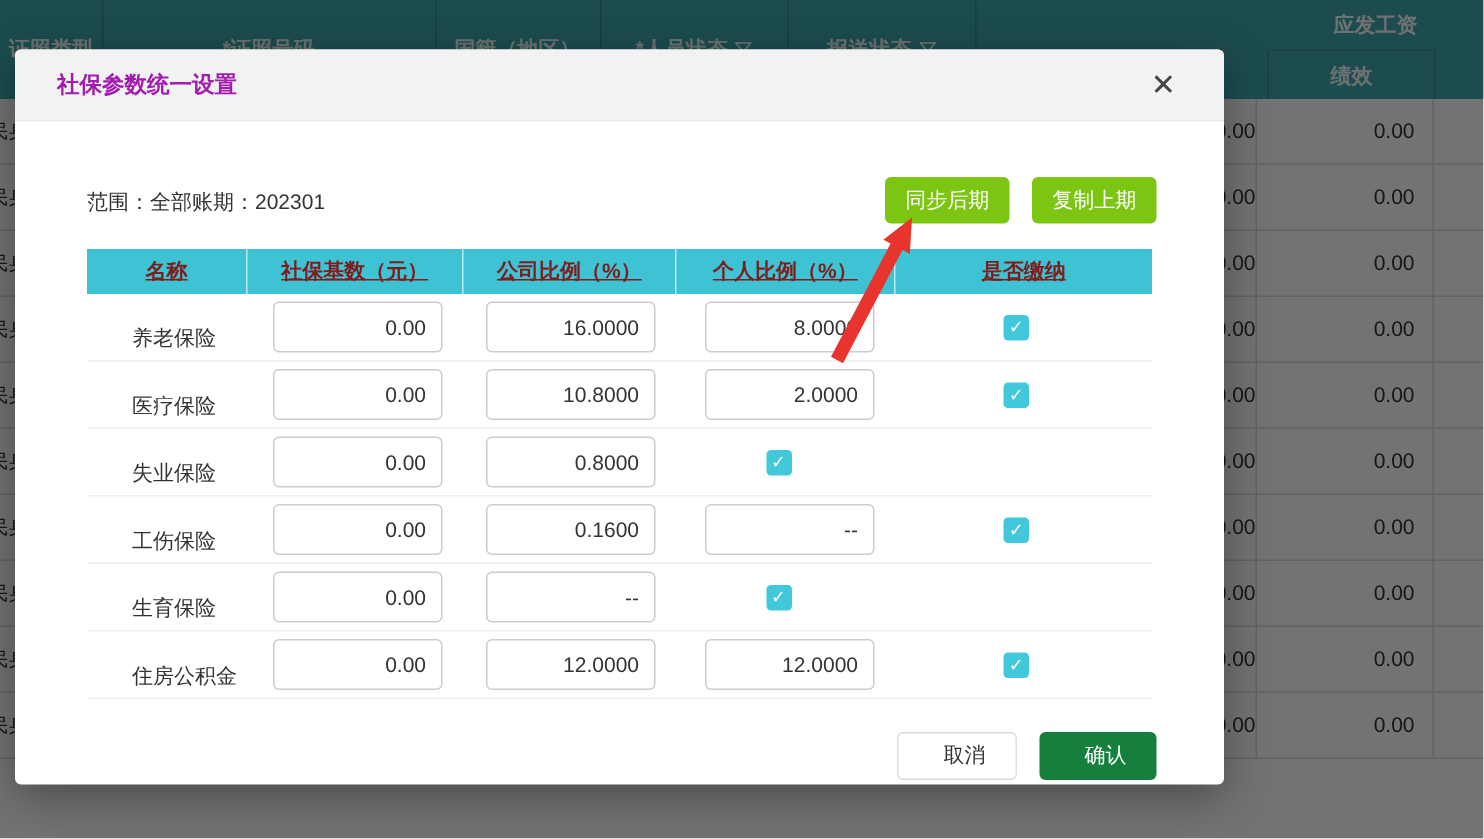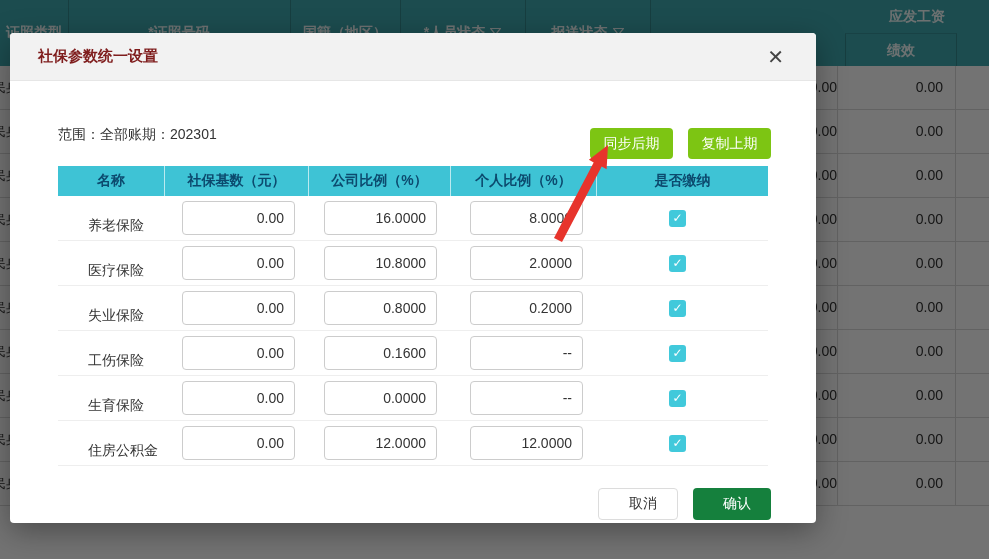"社保参数统一设置" .dlg-title .t { color: #7f1d1d -> #a21caf }
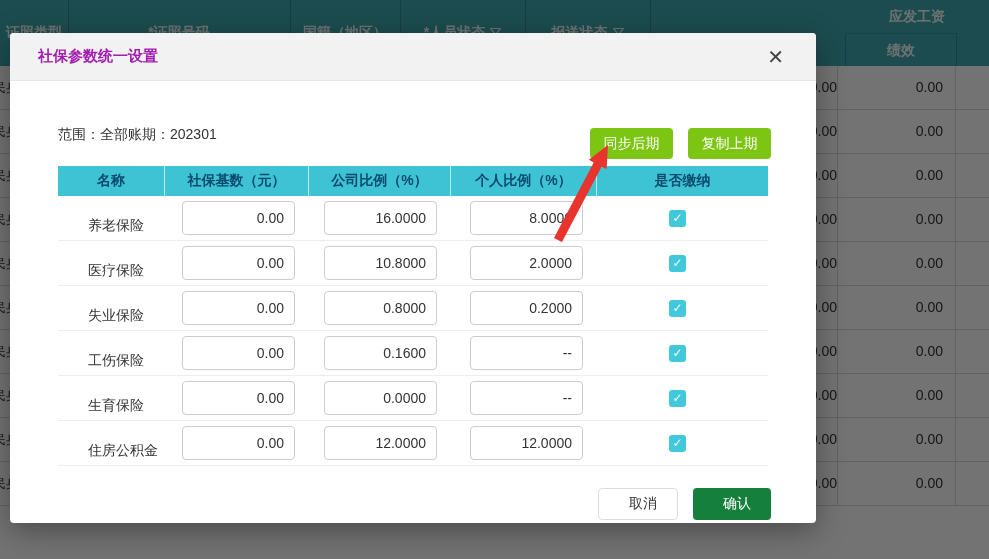"同步后期" .gbtn { margin-top: 10px -> none }
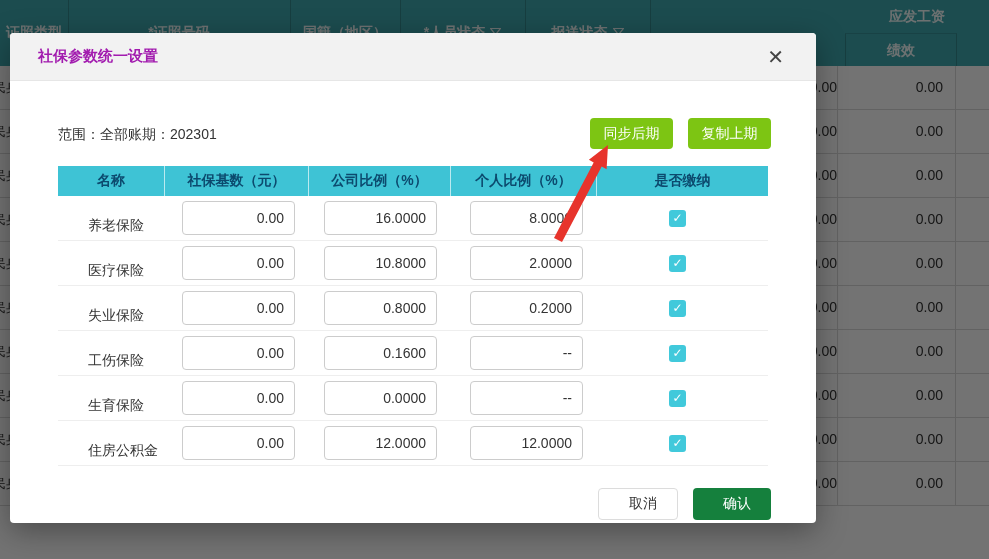"名称" .thead .hc { color: #0c4a6e -> #7f1d1d; text-decoration: none -> underline }
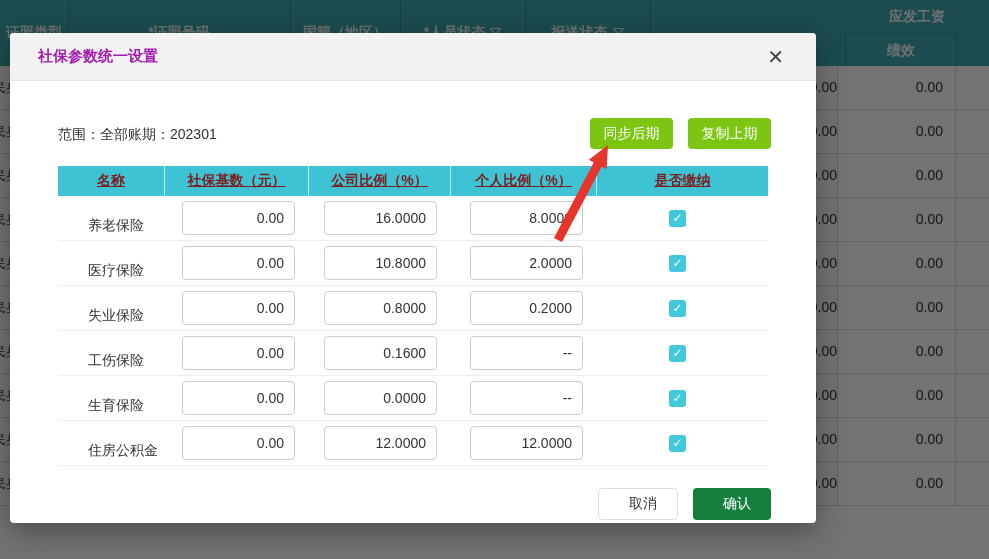"0.2000" div.boxcell { html: <div> <input> </div> -> none }
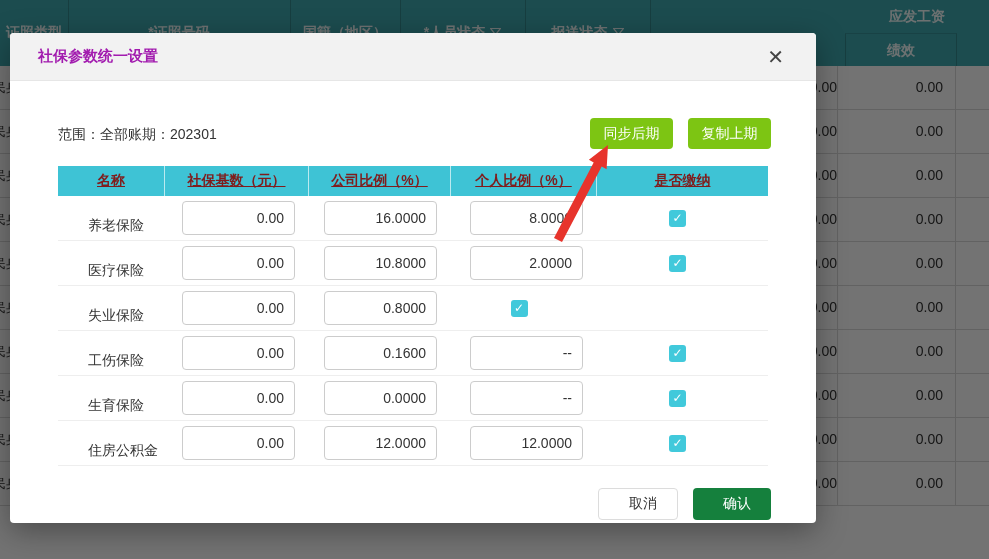"0.0000" div.boxcell { html: <div> <input> </div> -> none }
